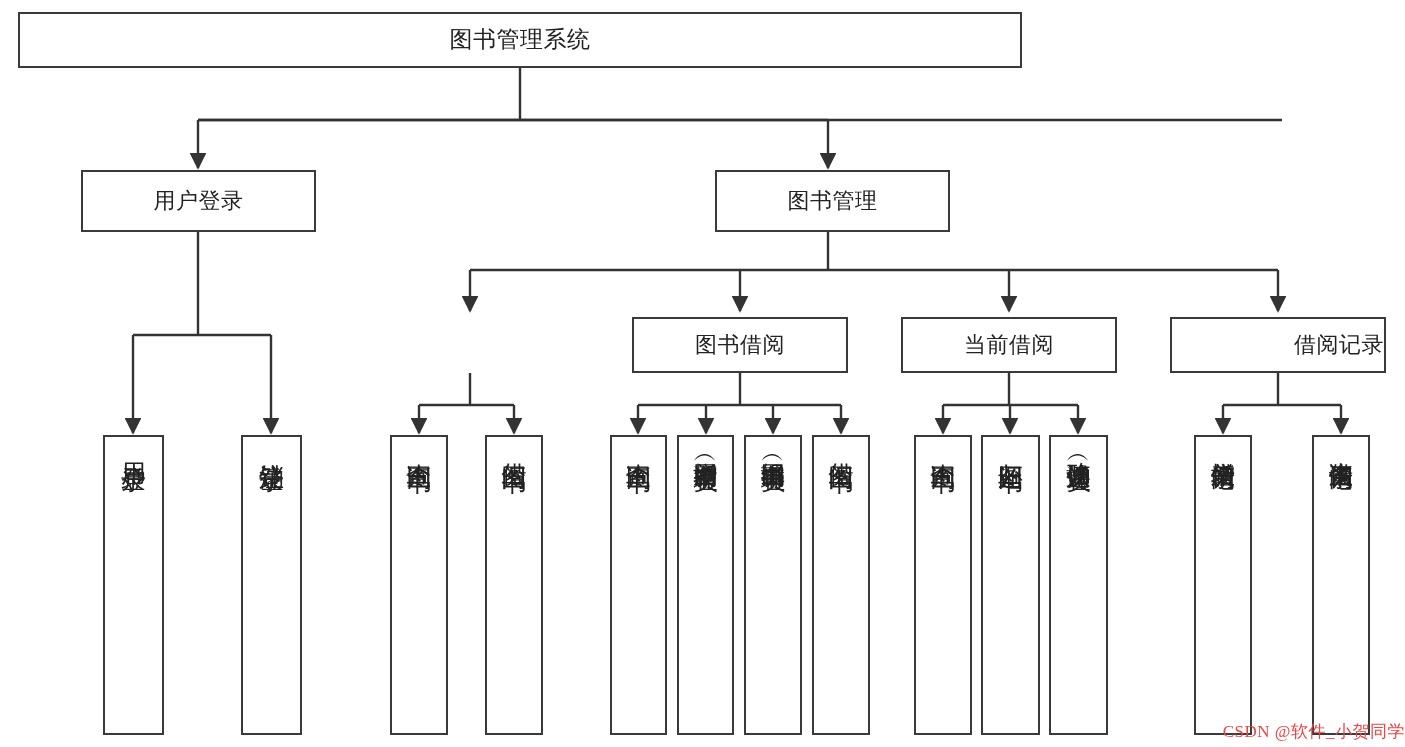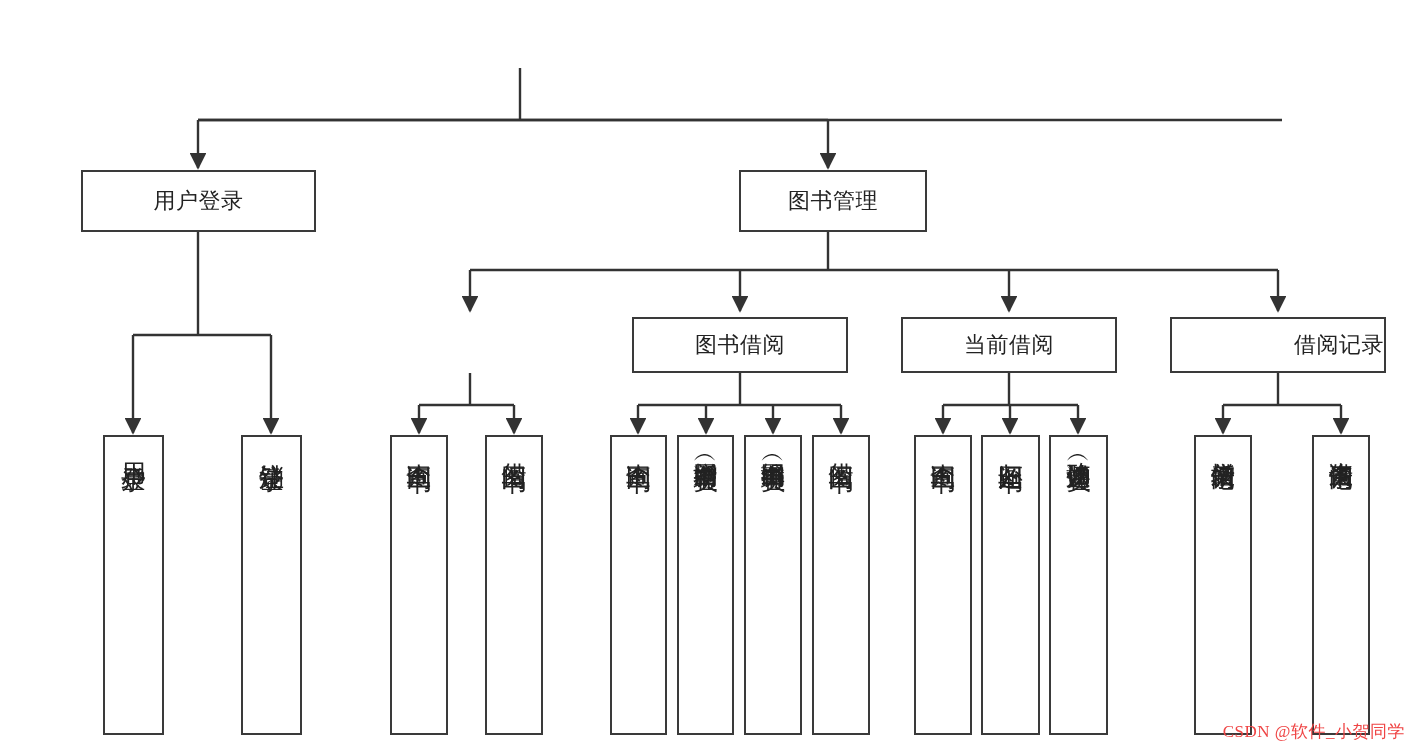"图书管理系统" div.node { html: none -> <div> <span>图书管理系统</span> </div> }
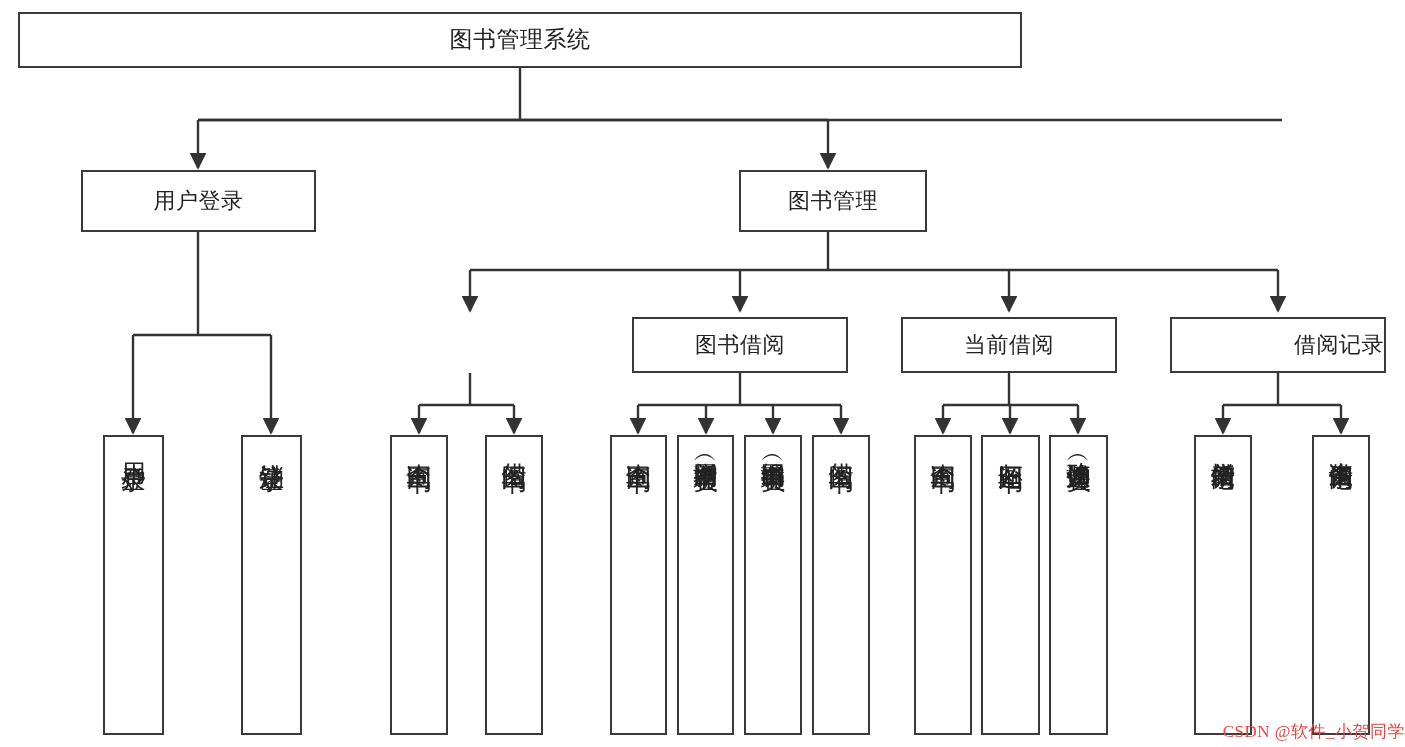"图书管理" div.node { left: 739px -> 715px; width: 188px -> 235px }
